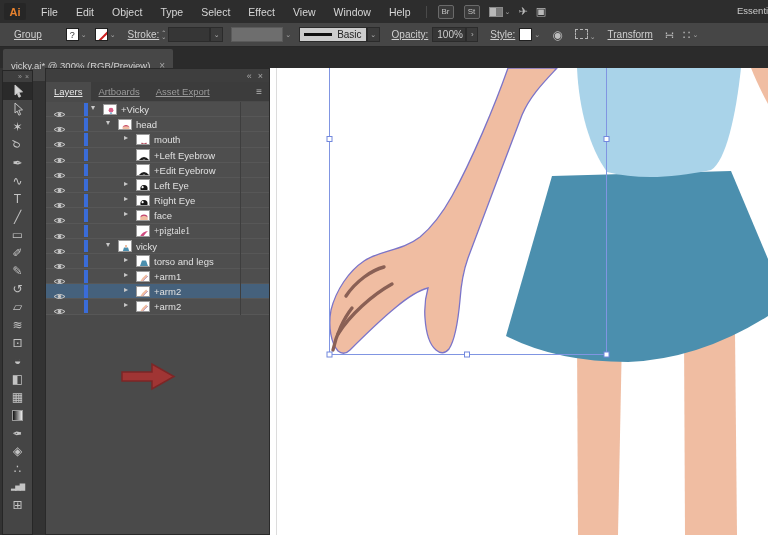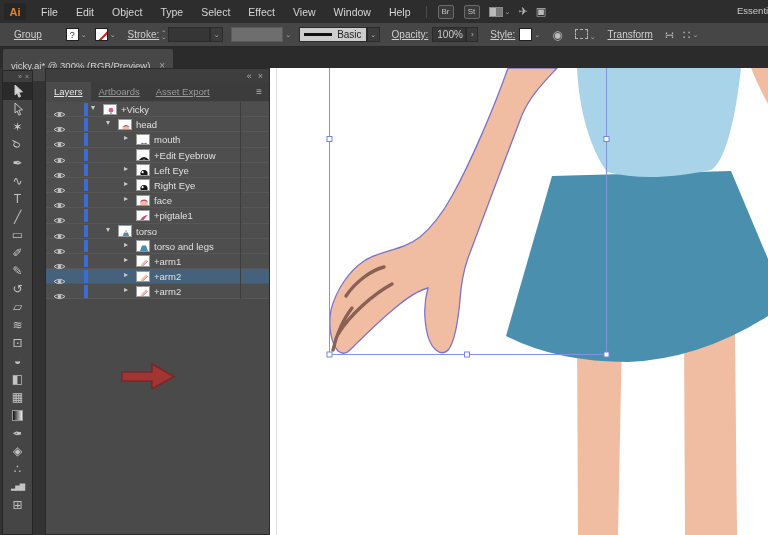"+Left Eyebrow" div.lrow { html: none -> <div> <span><svg> <path></path> <circle></circle> </svg></span> <span></span> <span><svg> <path></path> </svg></span> <span>+Left Eyebrow</span> <span></span> </div> }
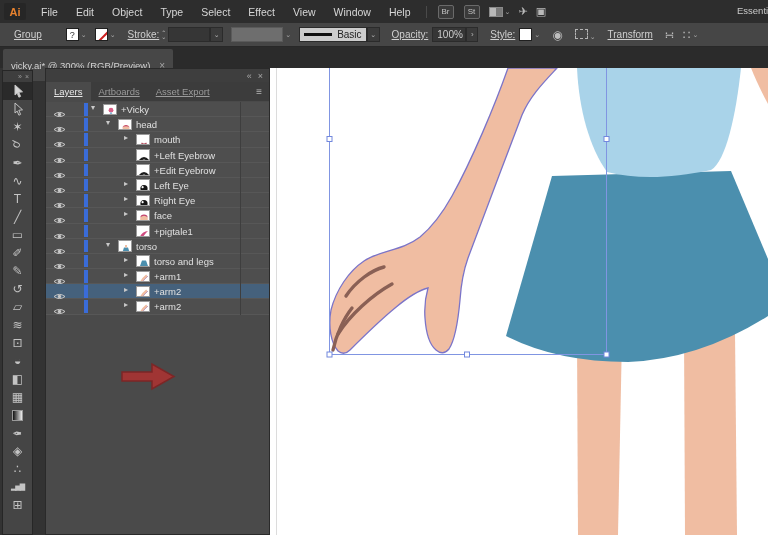"+pigtale1" span.lname { font-family: none -> Liberation Serif, serif }
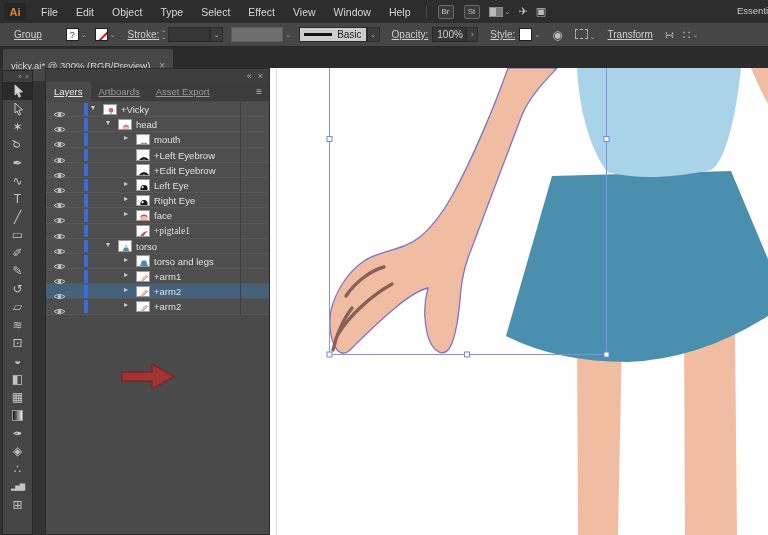"torso" span.lname { text: torso -> vicky }
